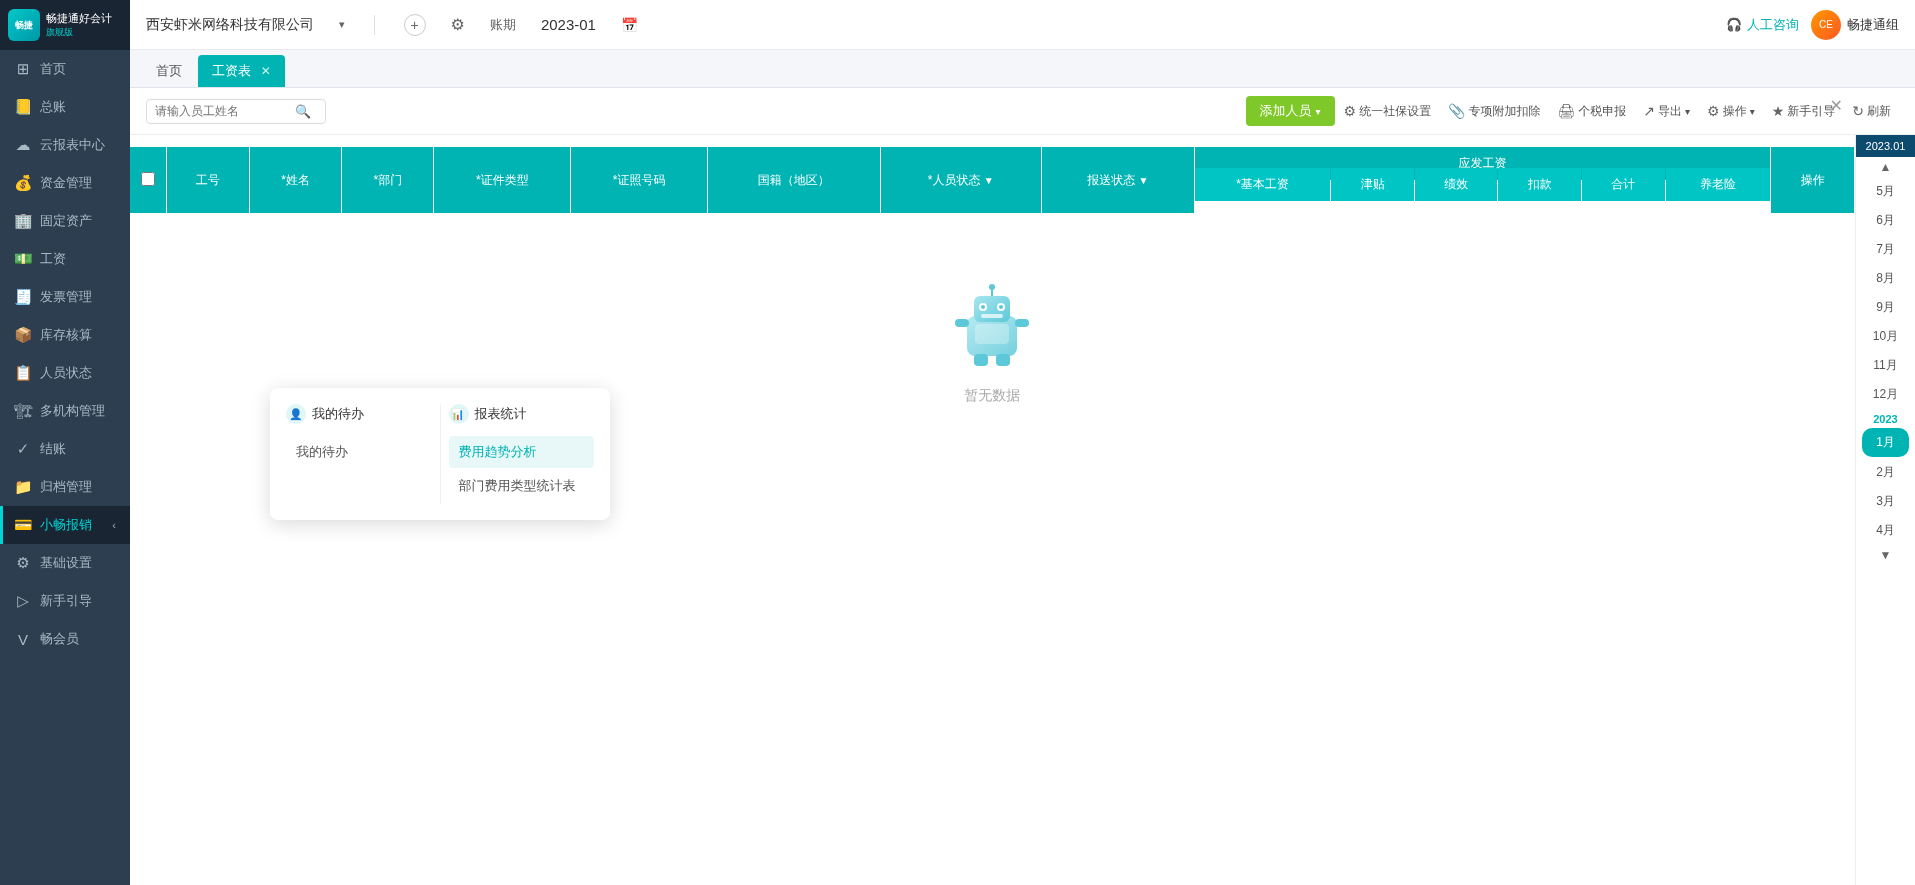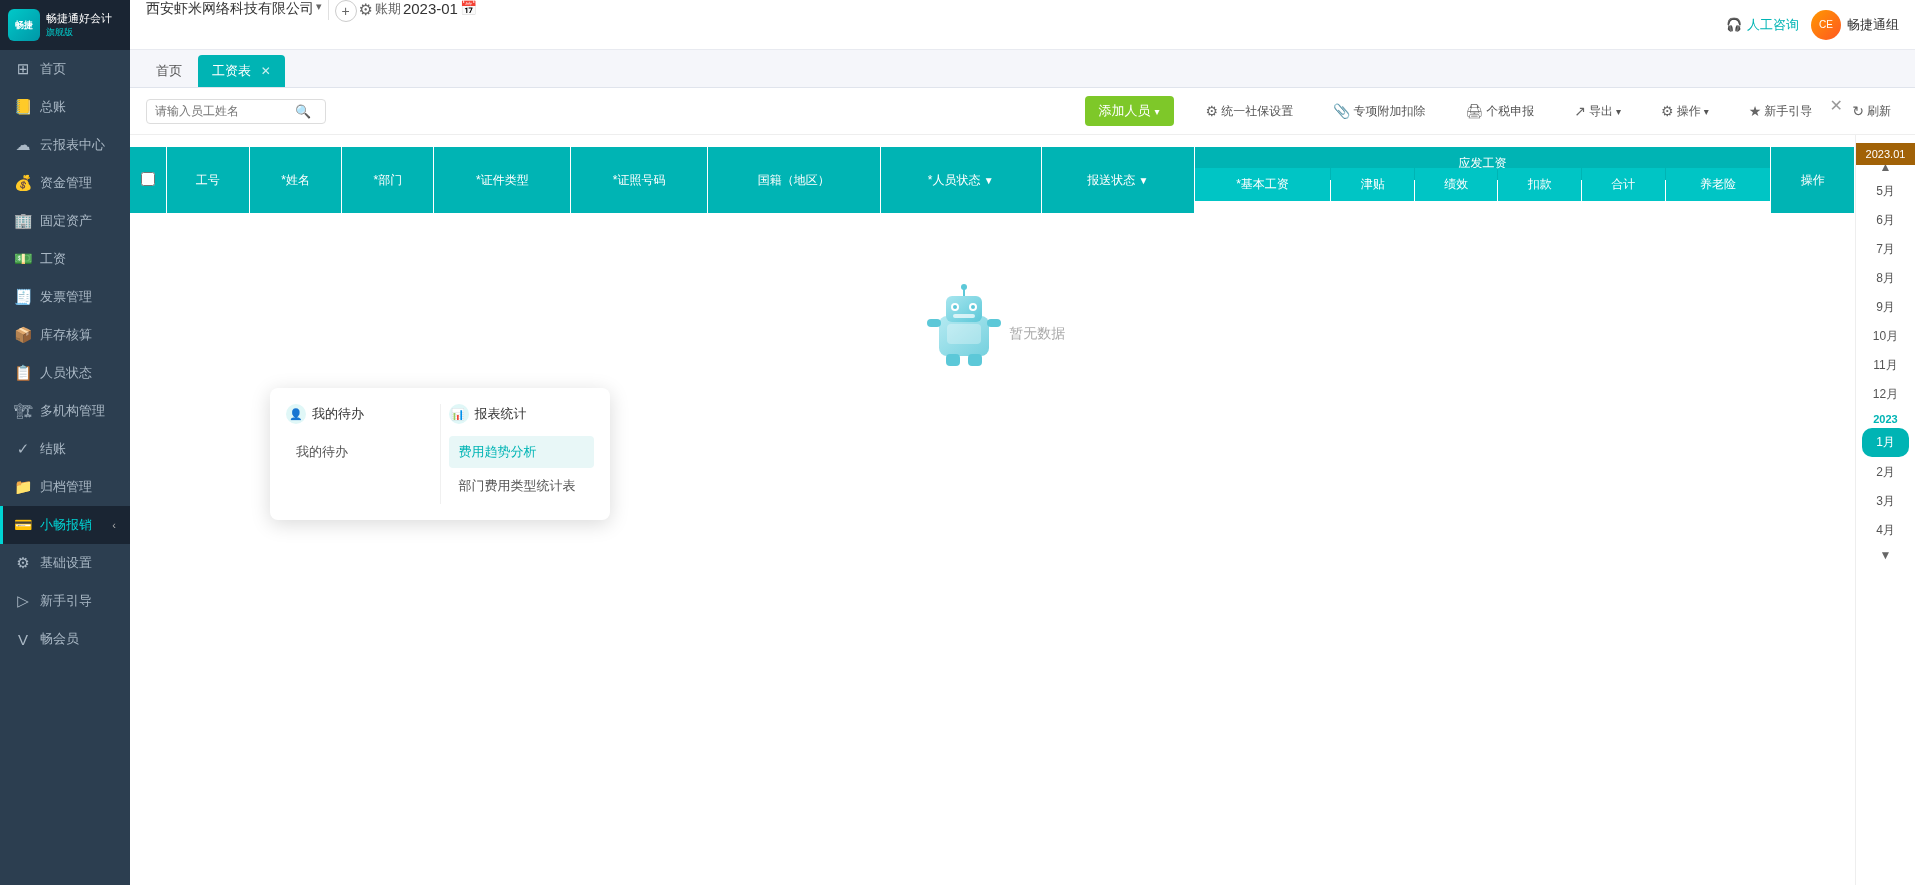"西安虾米网络科技有限公司" .topbar { align-items: none -> center; gap: 2px -> 25px }
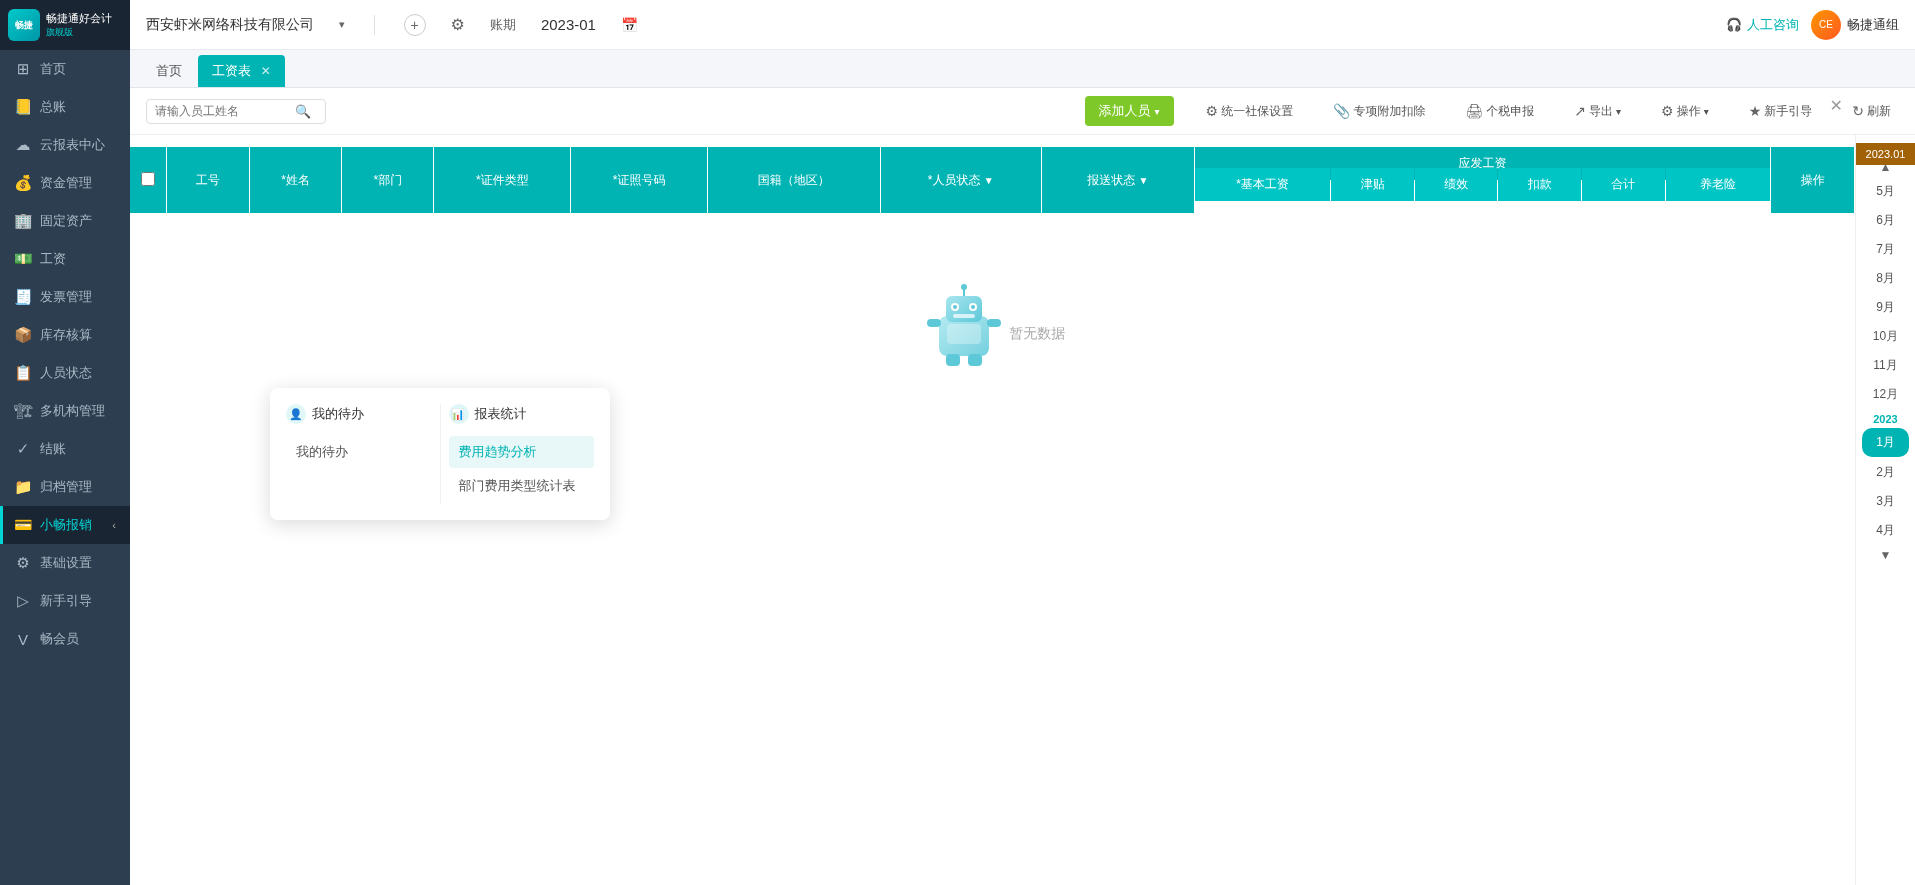"添加人员" .toolbar-right { gap: 24px -> 1px }
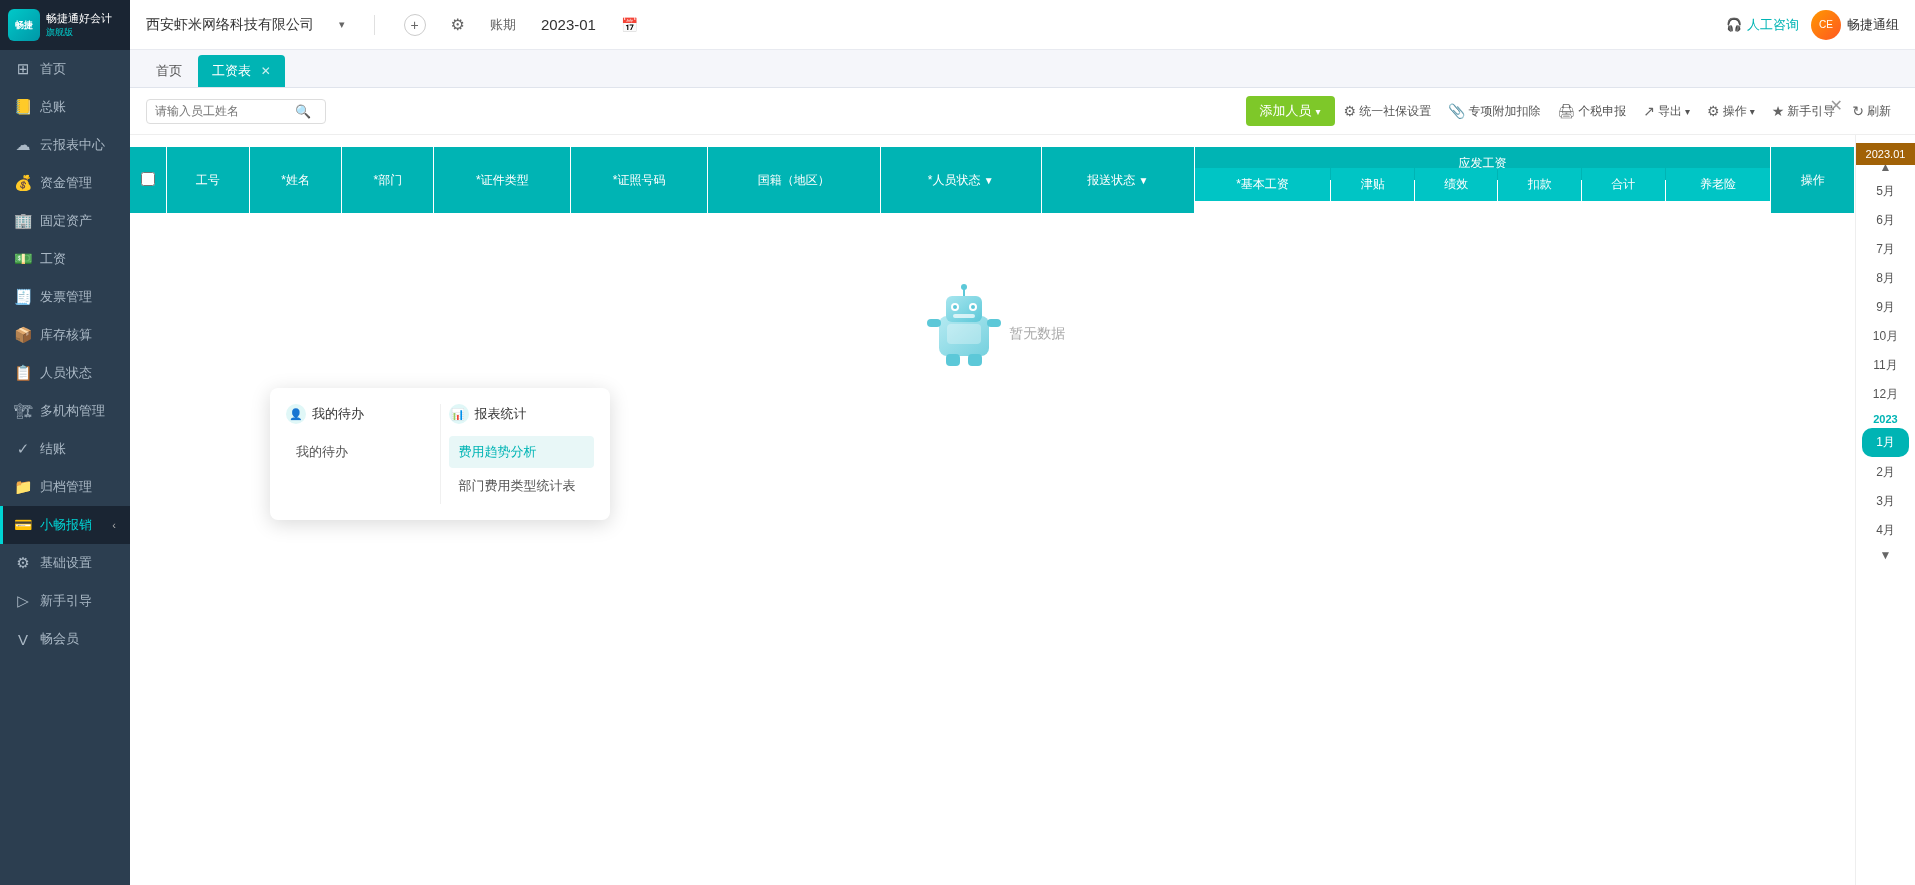"2023.01" .timeline-header { background: #a16207 -> #0c4a6e; top: 8px -> 0 }
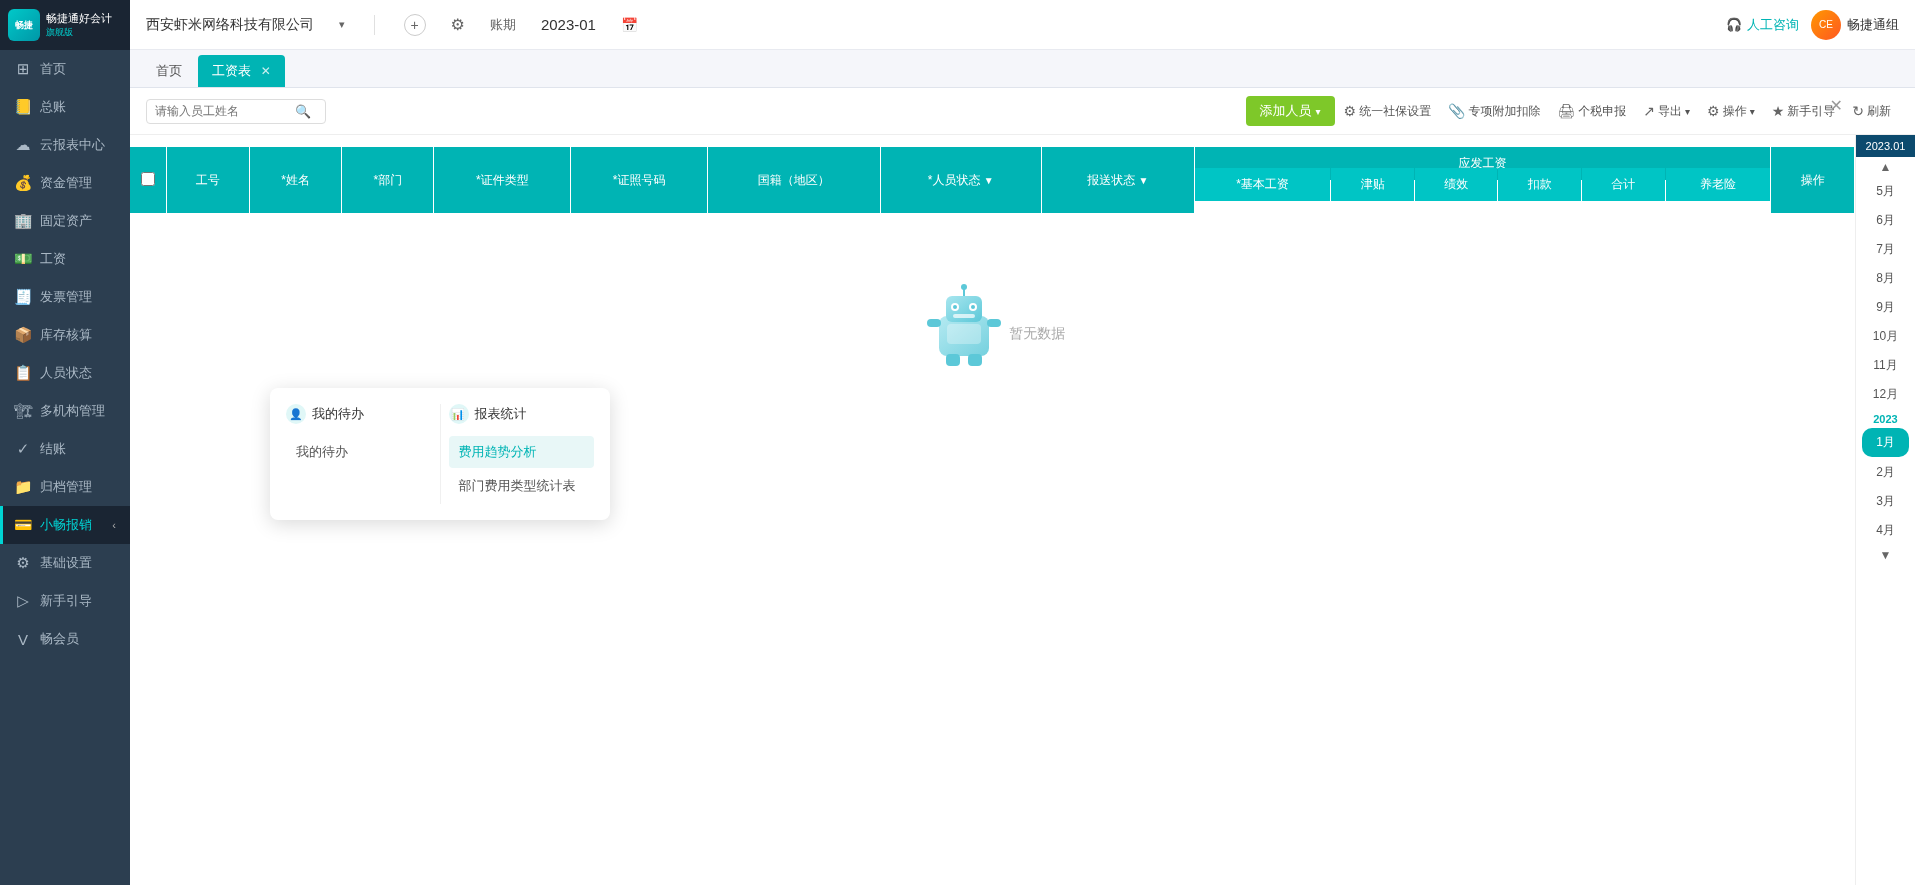"暂无数据" .empty-state { flex-direction: row -> column }
